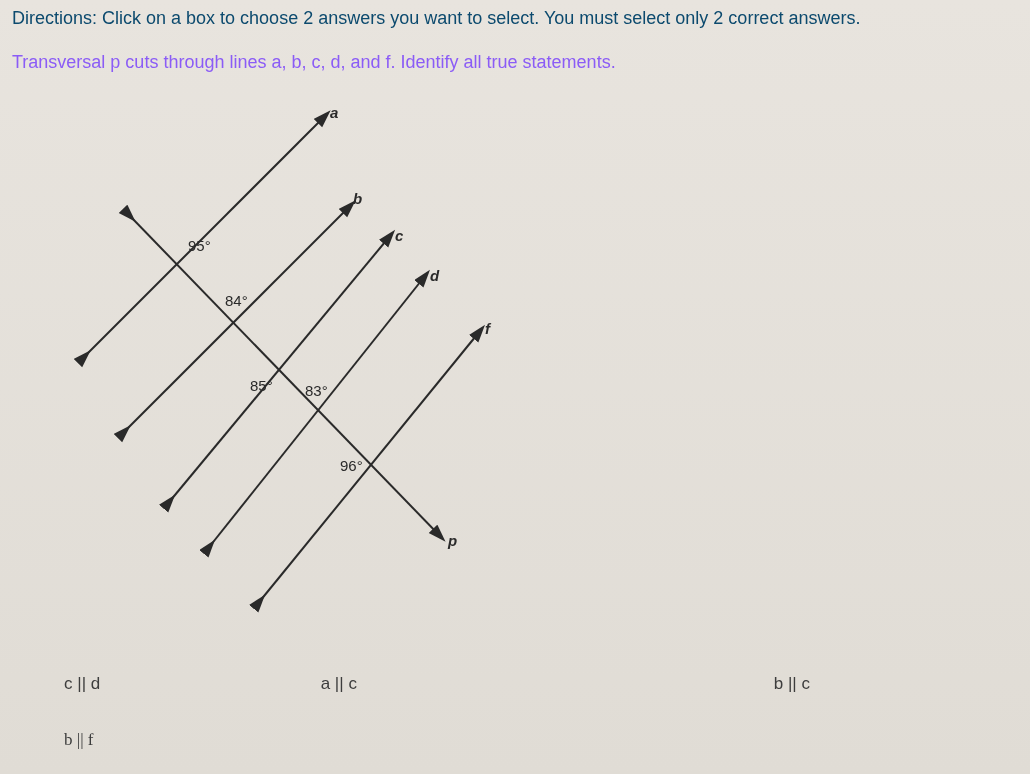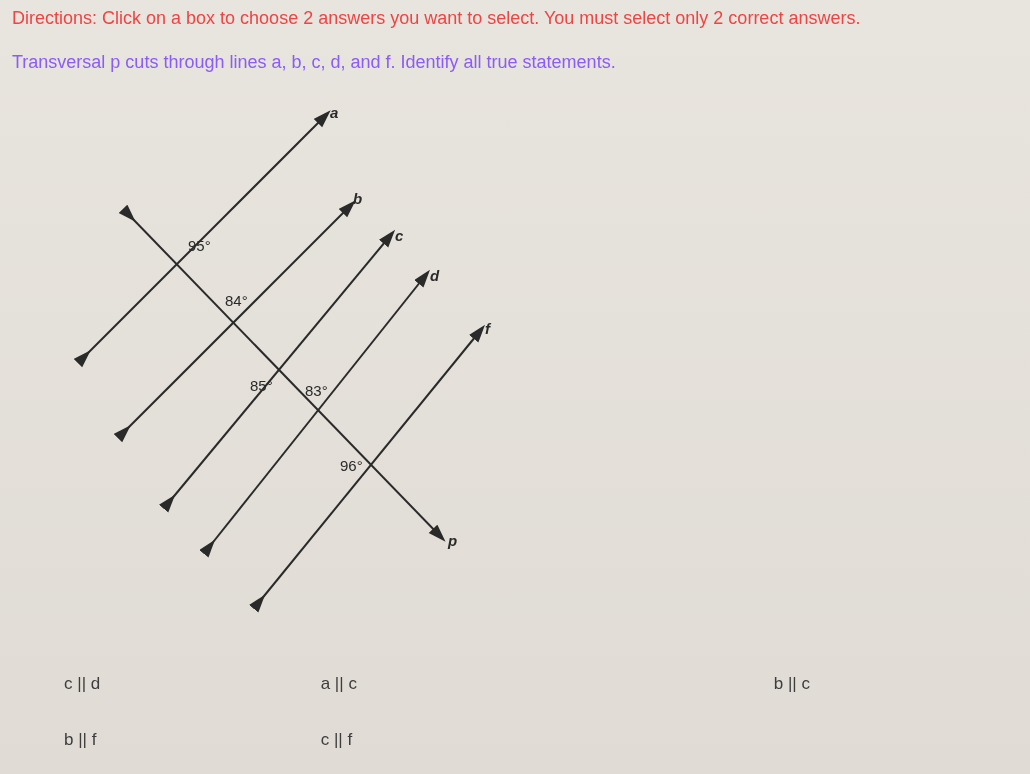"Directions: Click on a box" .directions { color: #ef4444 -> #0c4a6e }
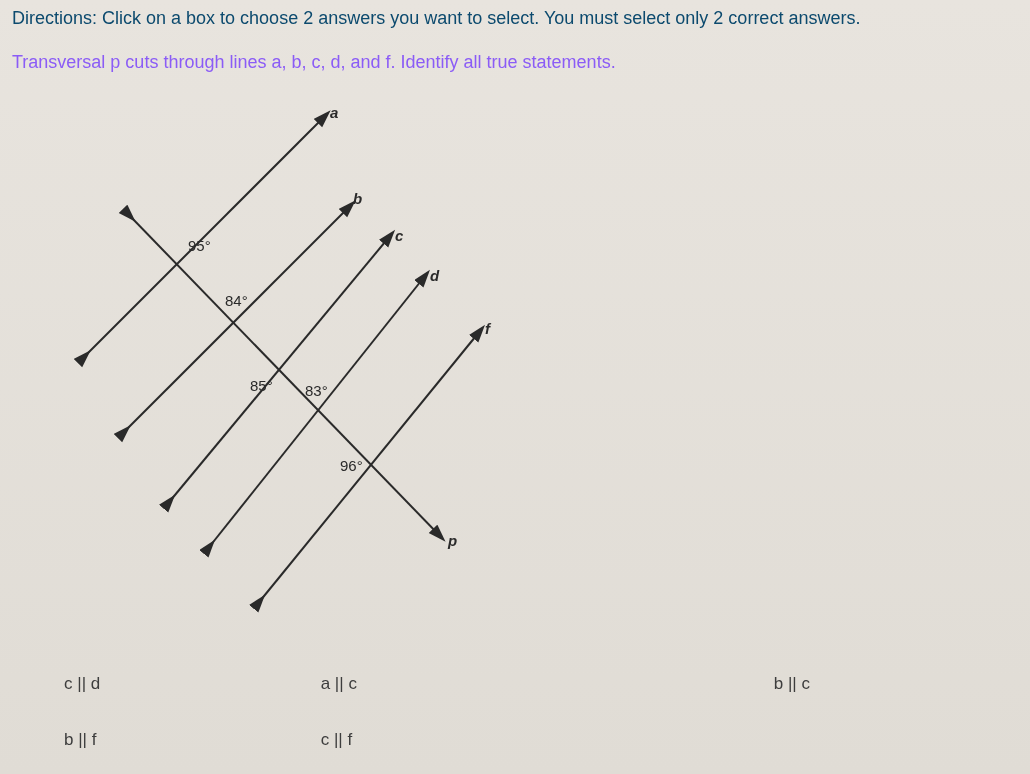"b || f" .row2 { font-family: none -> Liberation Serif, serif }
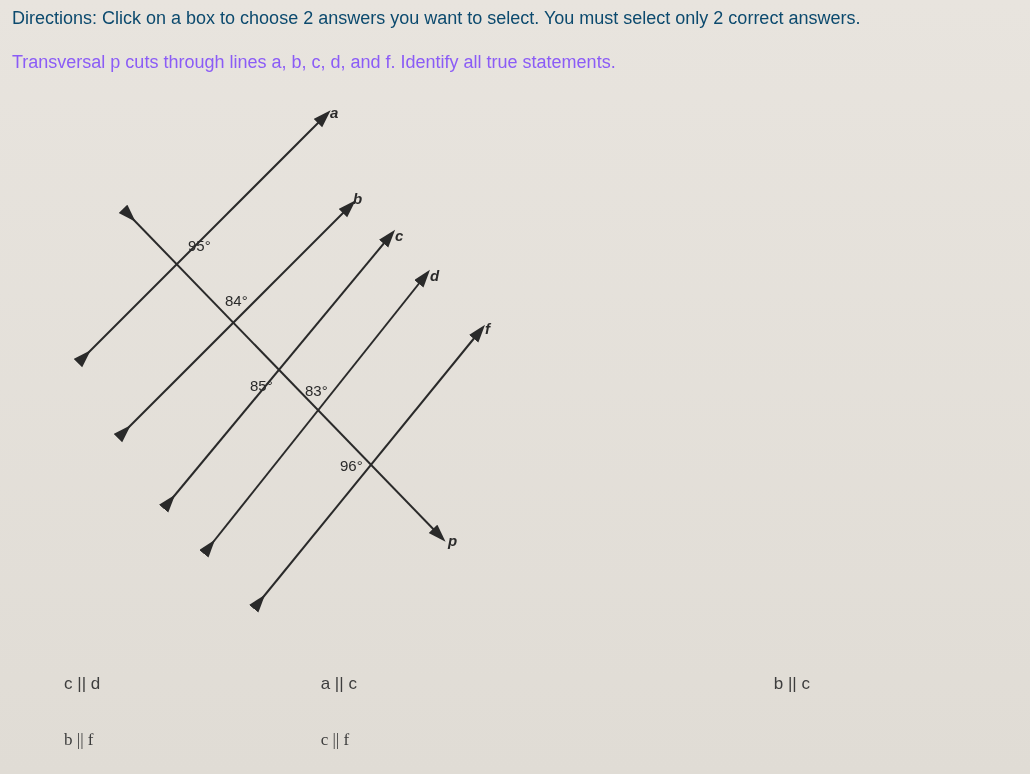"c || f" div.answer-option { html: <div>c || f</div> -> none }
